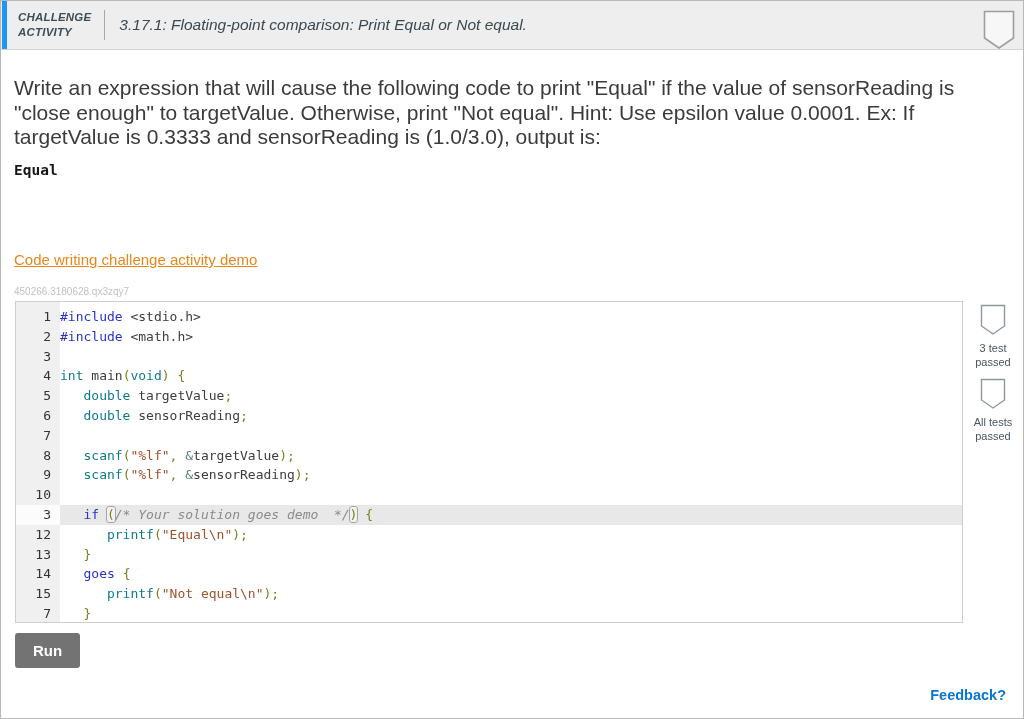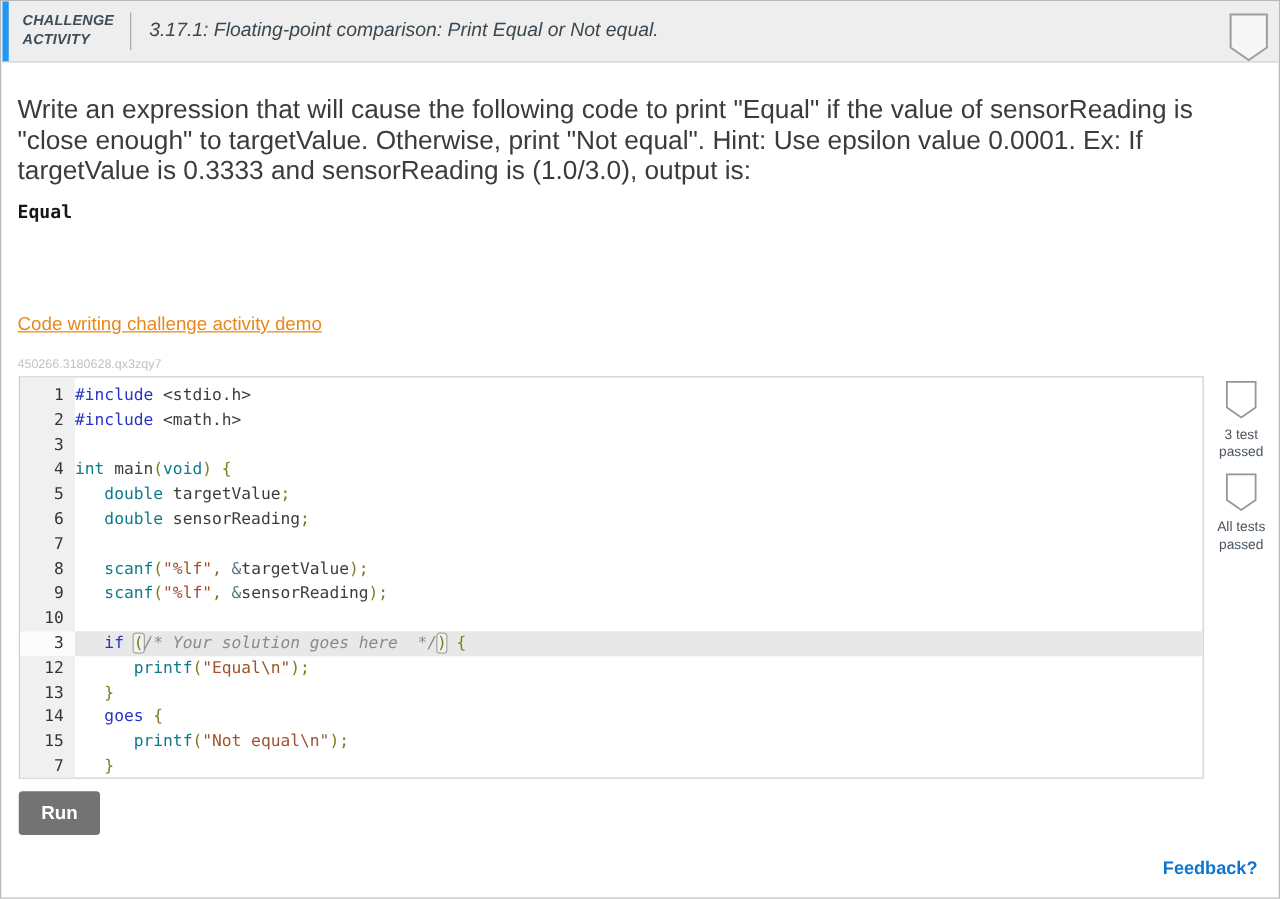"/* Your solution goes here" span.tk-cm { text: here -> demo }
